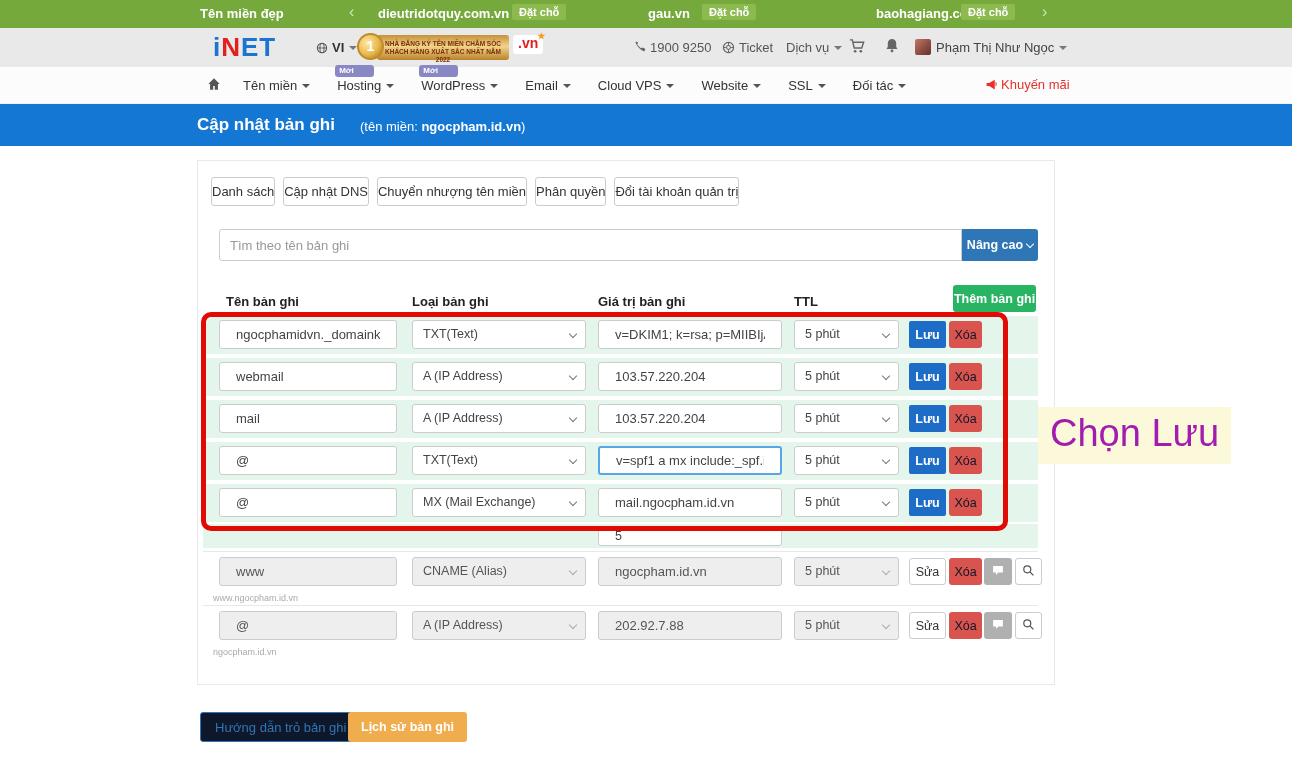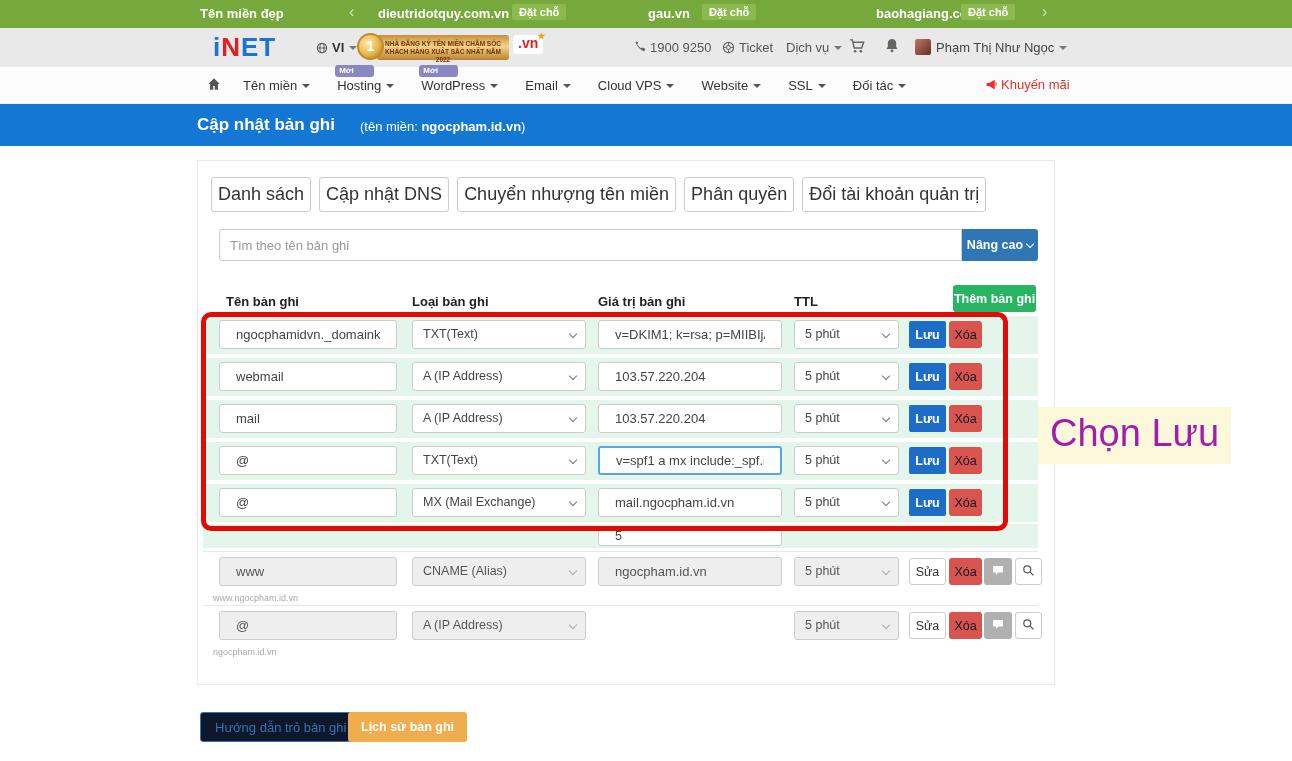"Danh sách" .tab-btn { font-size: 18px -> 13px; padding: 6px 6px -> 6px 0 }
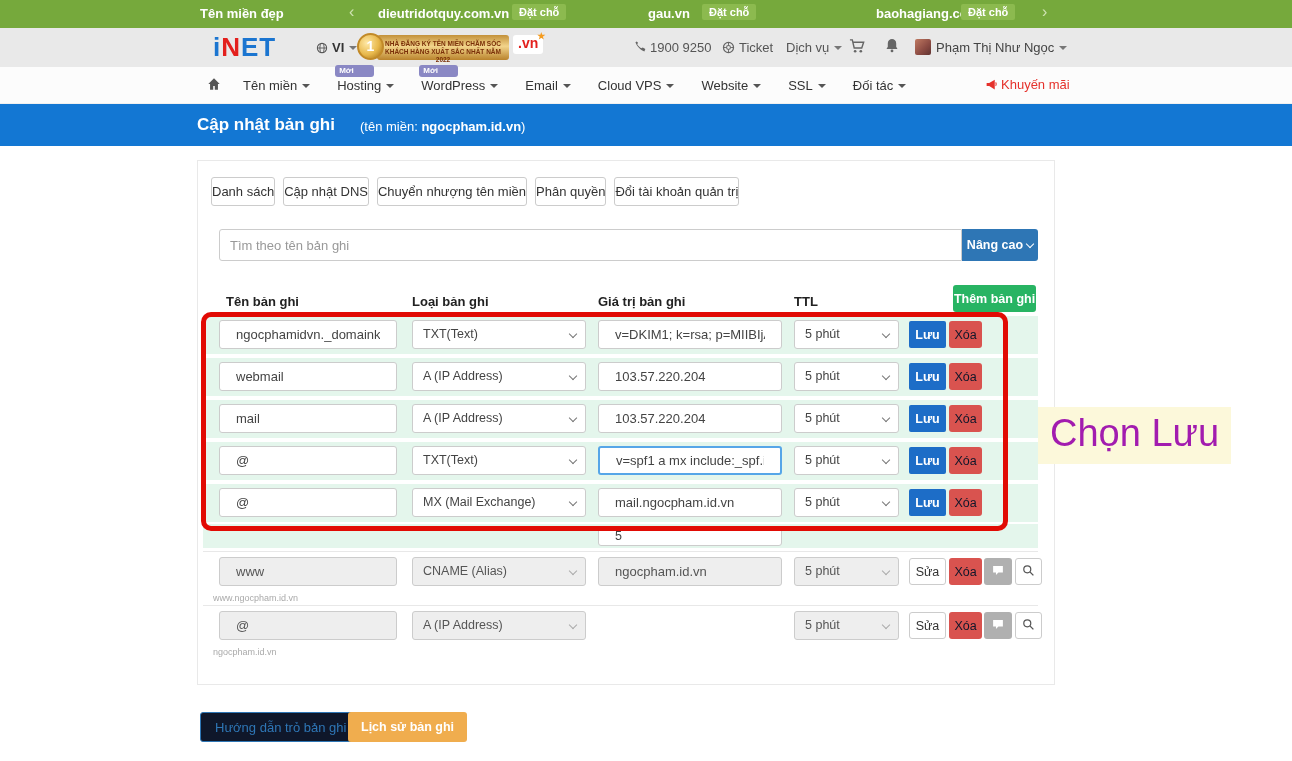"202.92.7.88" input.inp { html: none -> <input> }
